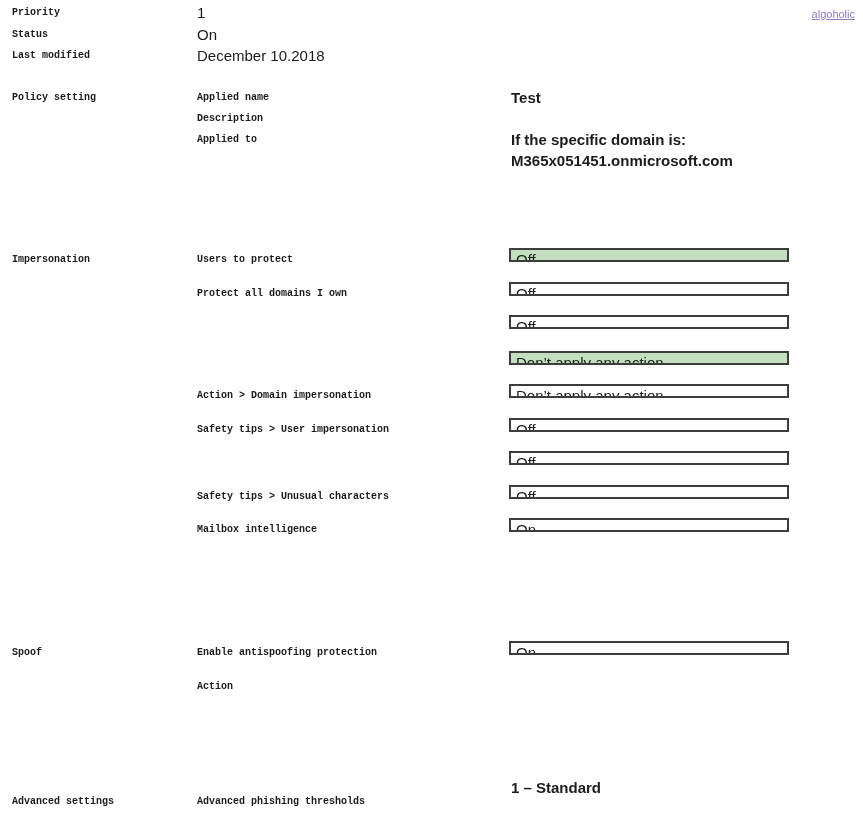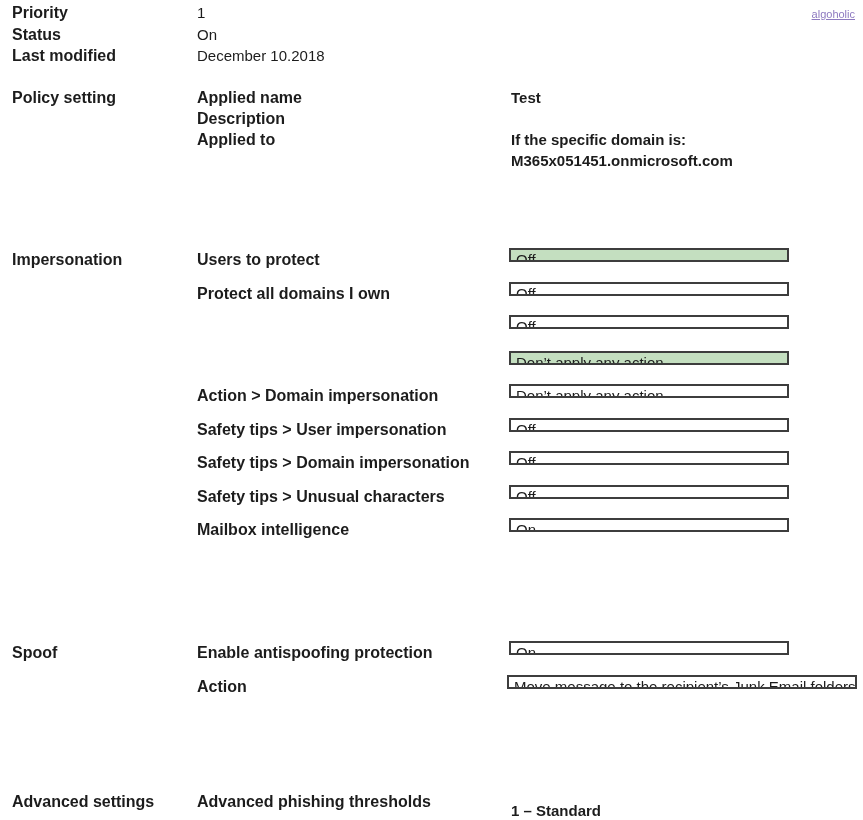"Priority" .lbl { font-family: none -> Liberation Mono, monospace; font-size: 16px -> 10px }
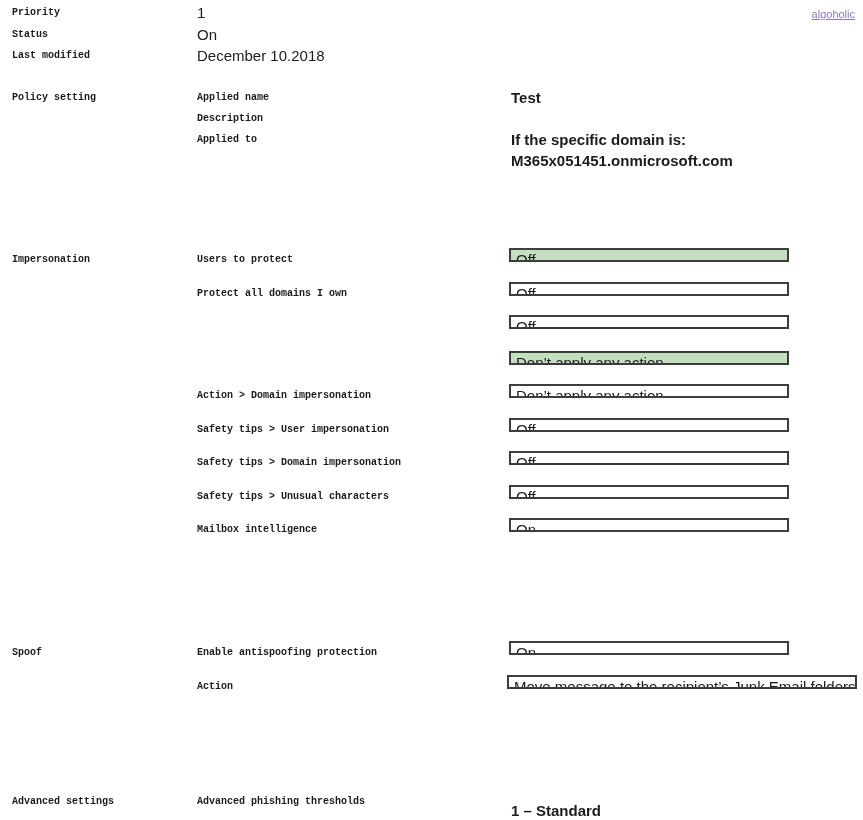"Safety tips > Domain impersonation" div.abs { html: <div>Safety tips &gt; Domain impersonation</div> -> none }
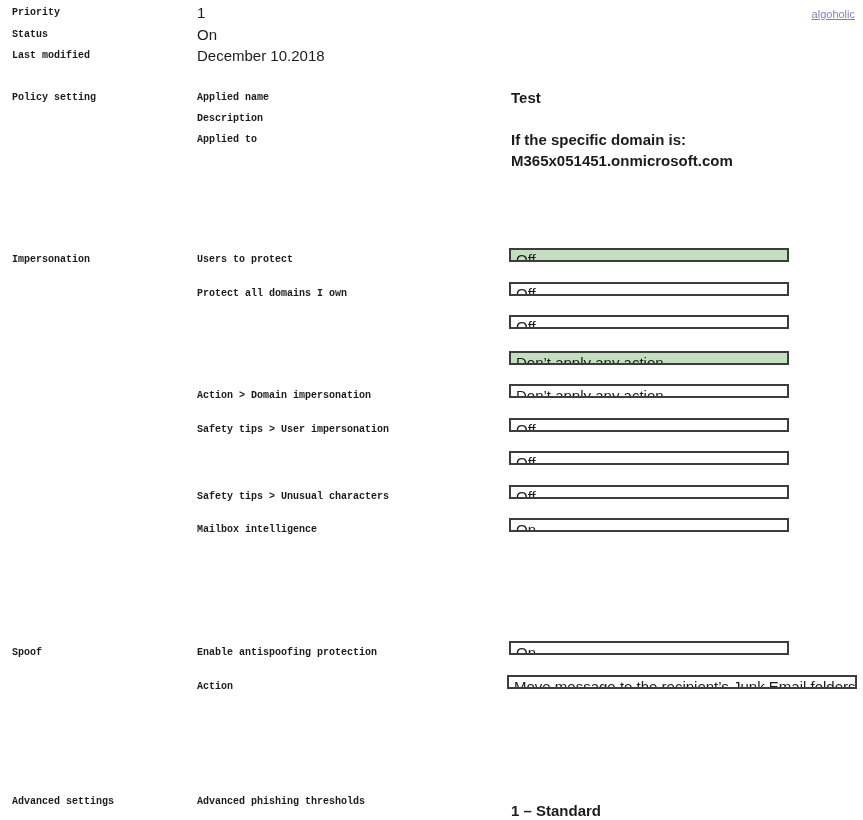"Move message to the recipient’s" div.box { html: <div>Move message to the recipient’s Junk Email folders</div> -> none }
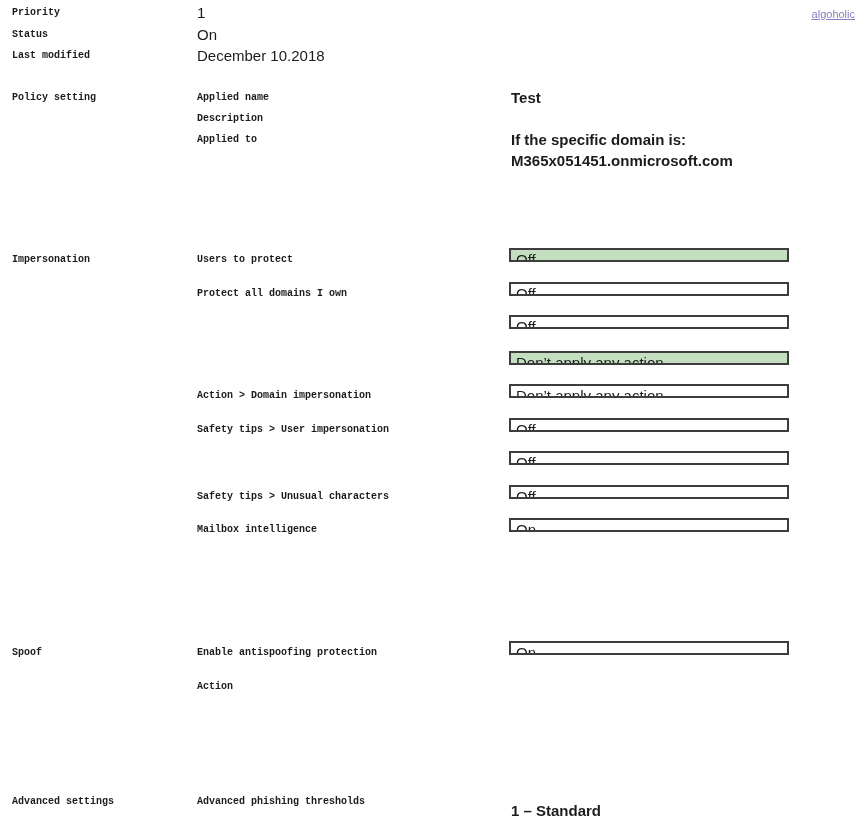"1 – Standard" div.abs { top: 802px -> 779px }
